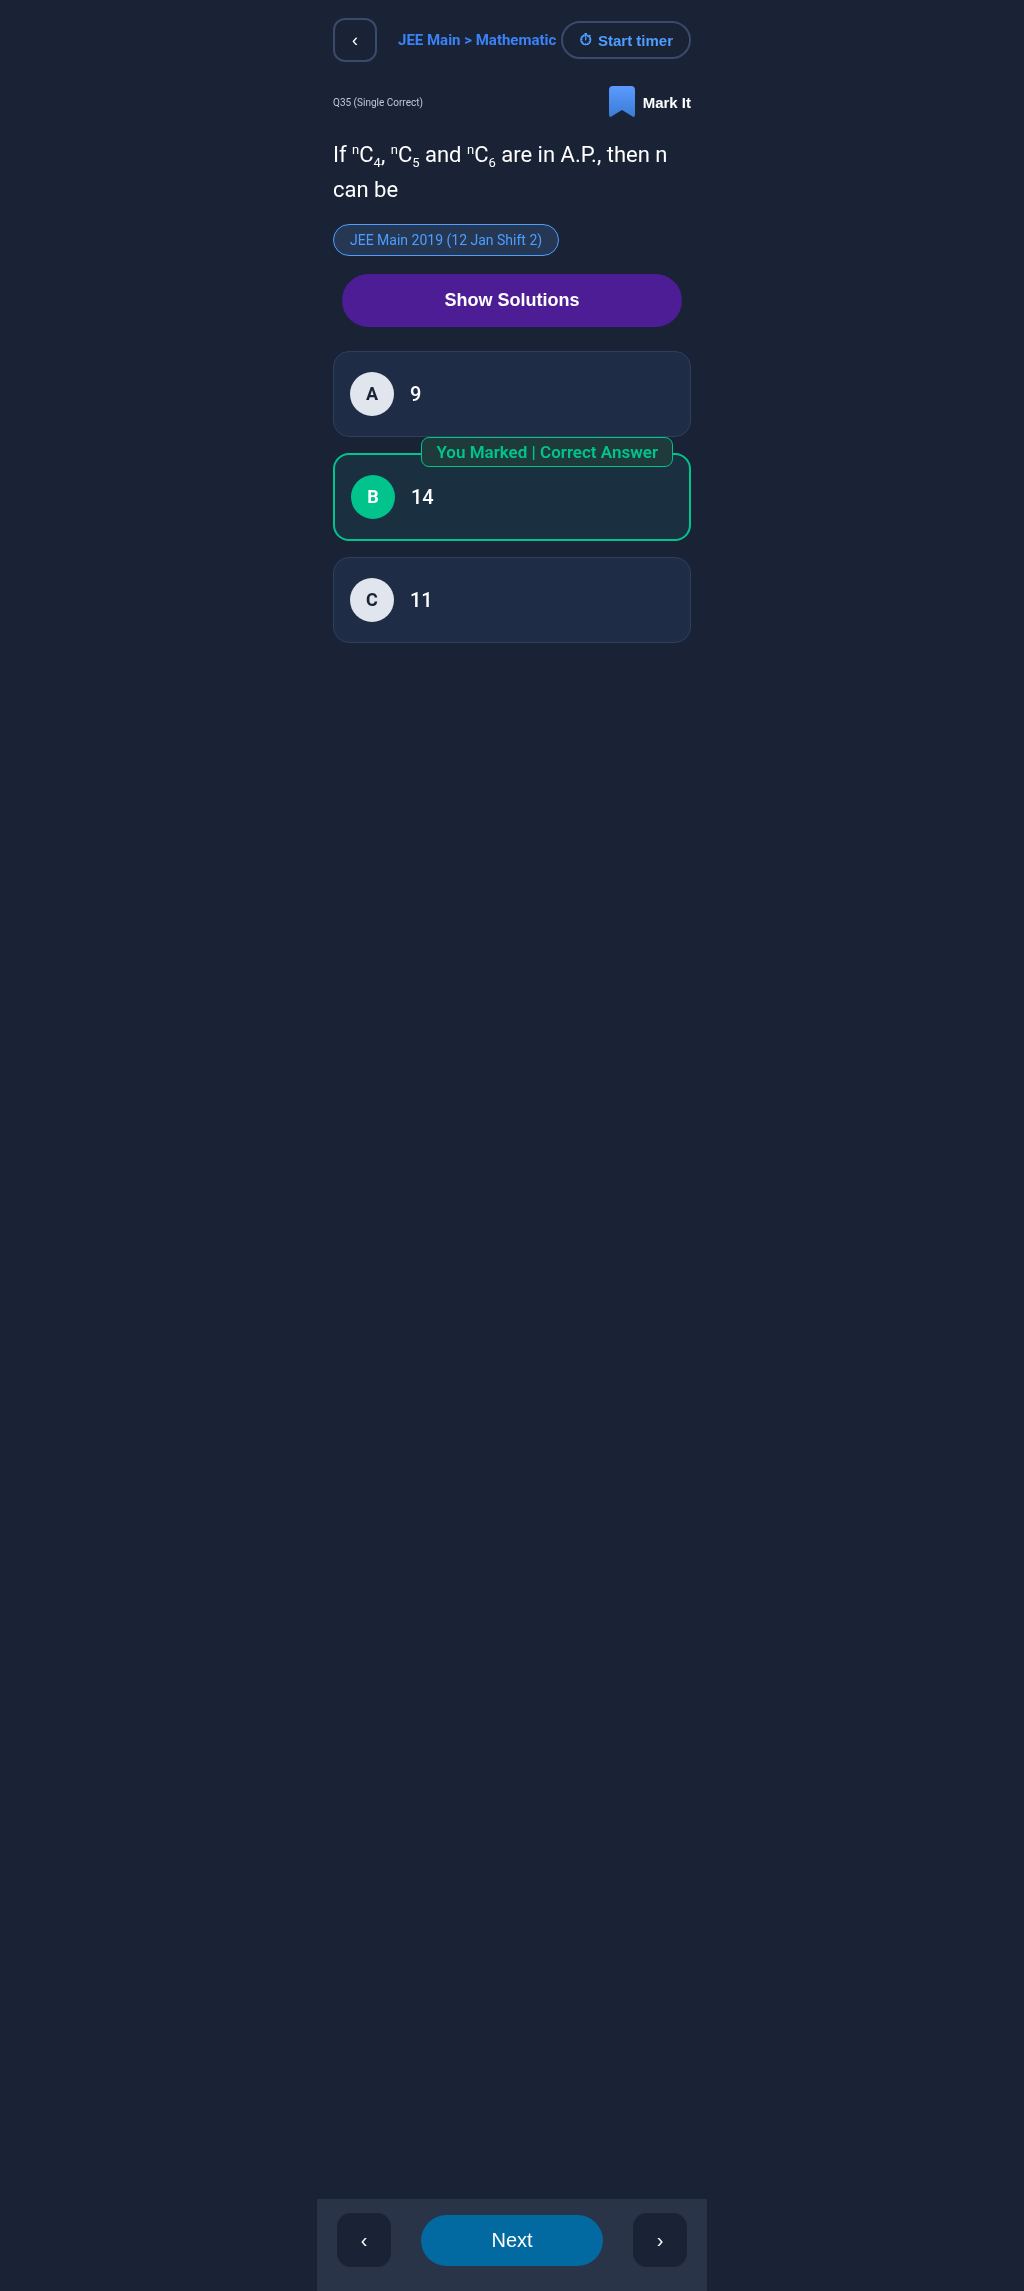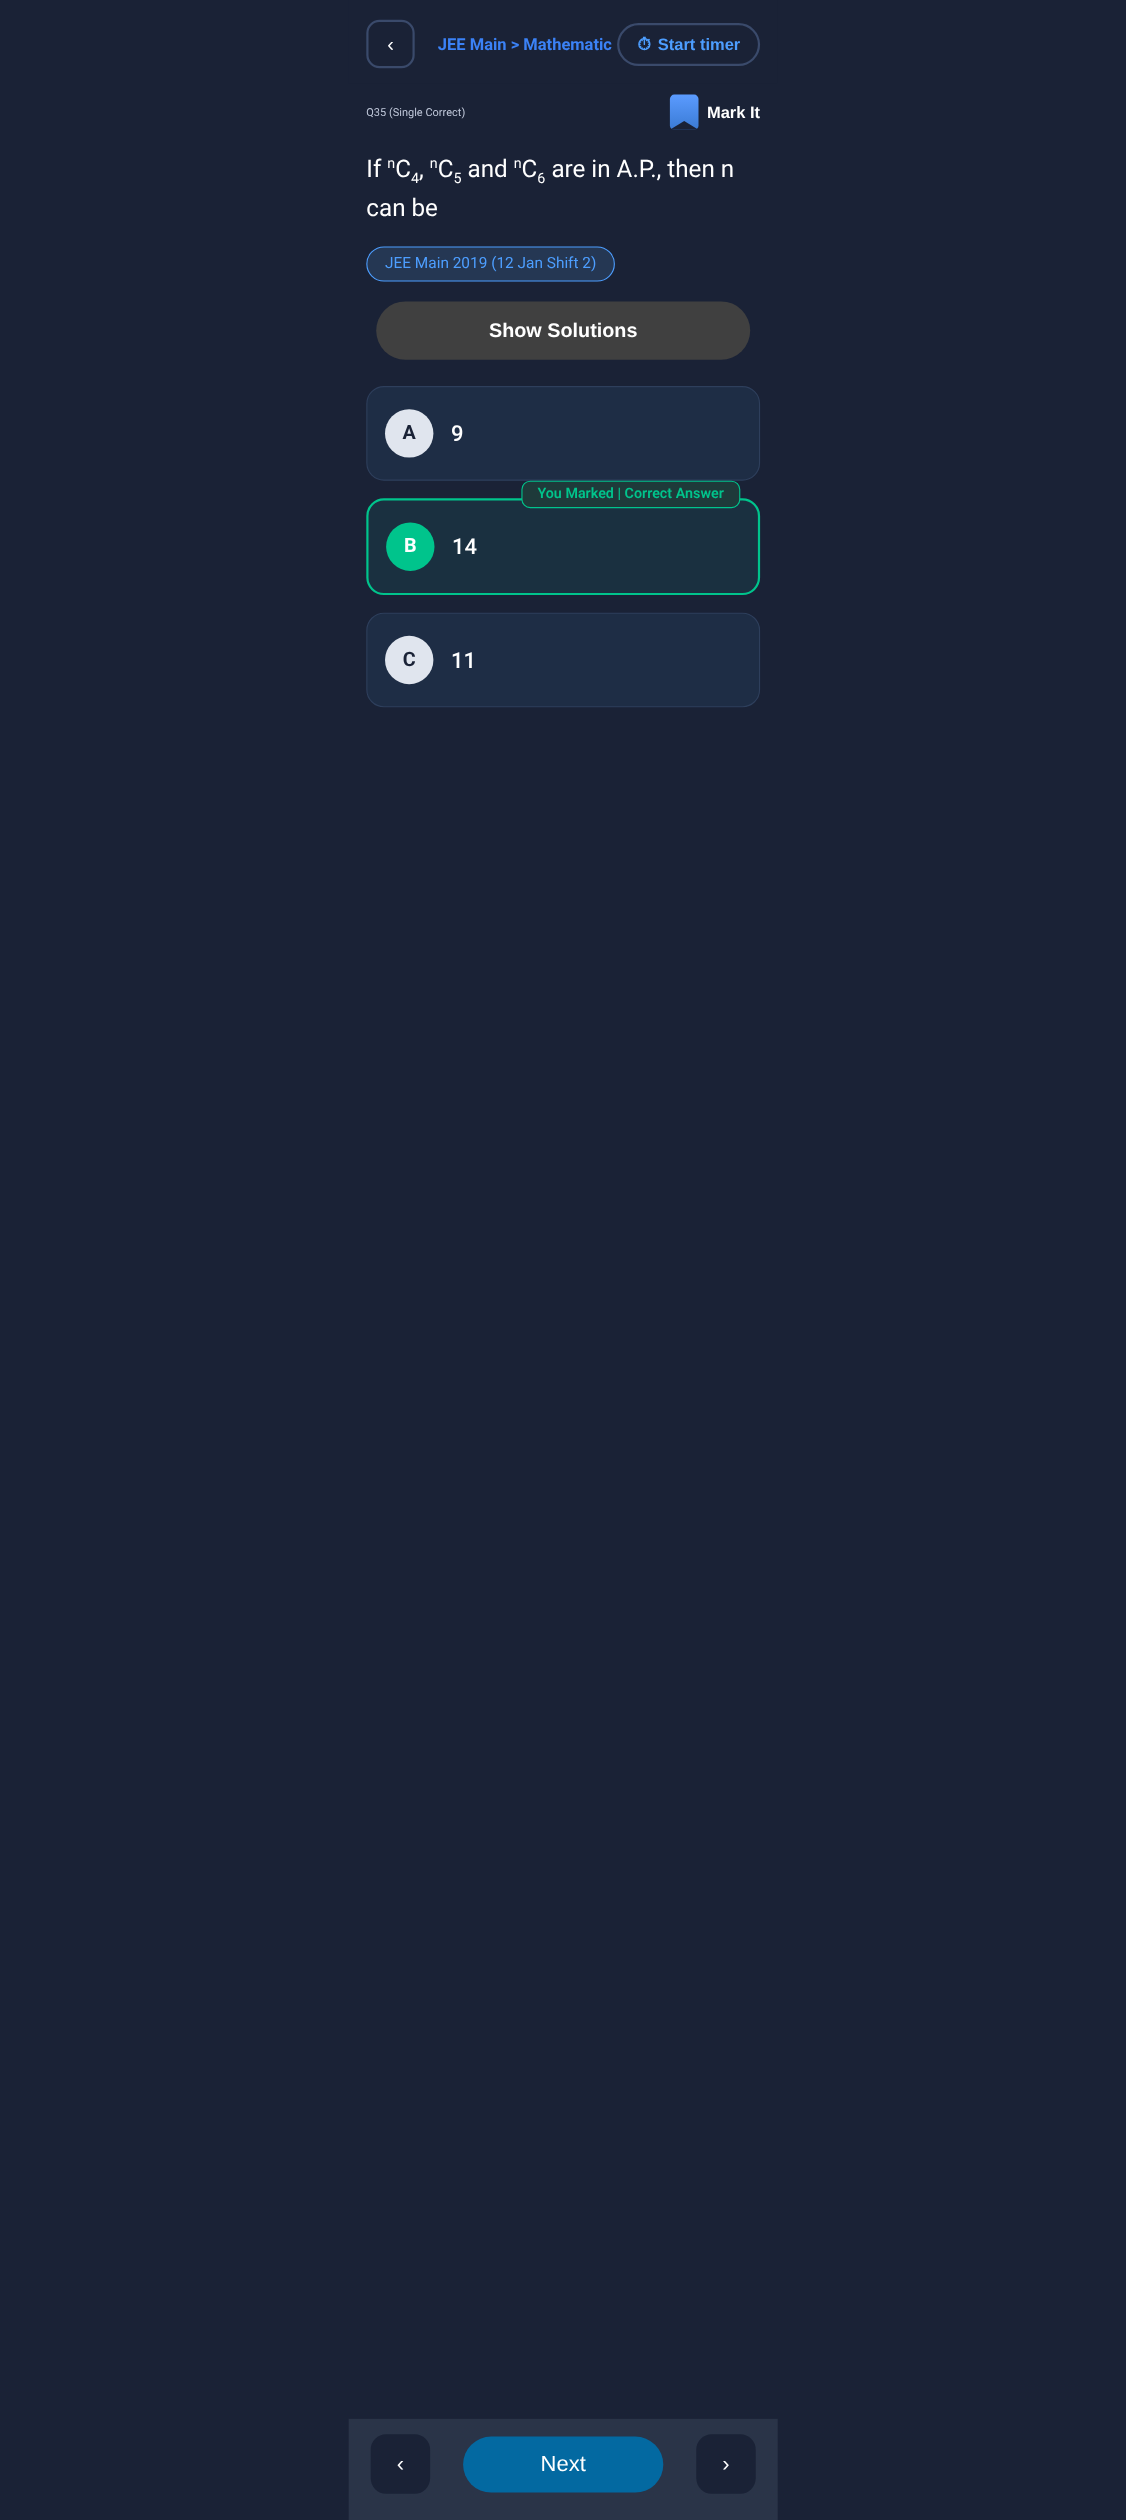"Show Solutions" .show-solutions-btn { background: #404040 -> #4c1d95 }
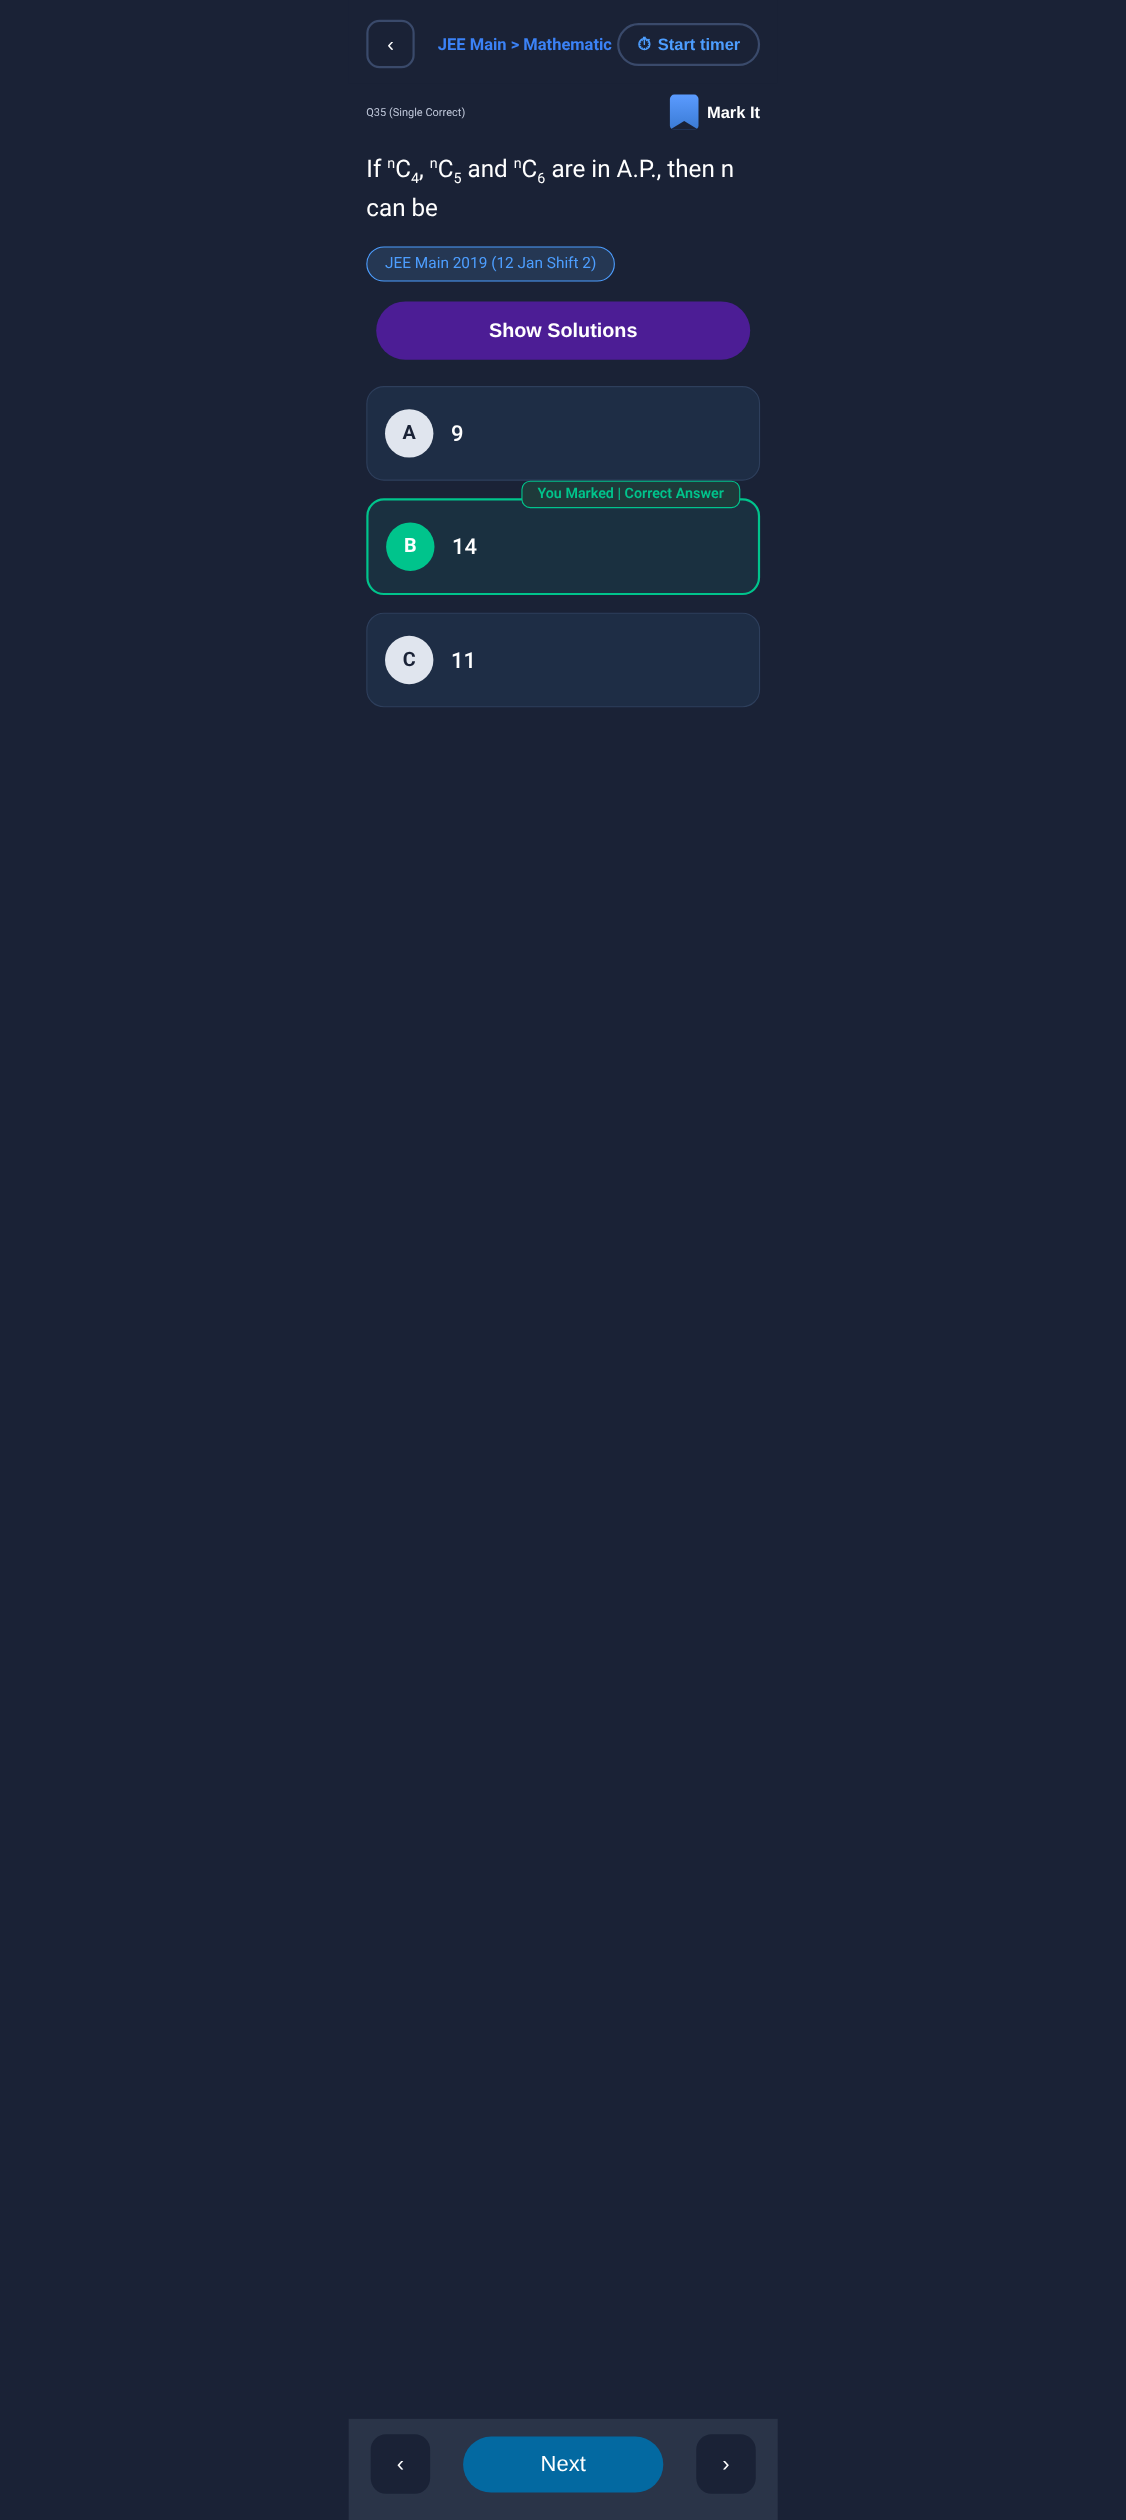"You Marked | Correct Answer" .tooltip { font-size: 13px -> 17px }
